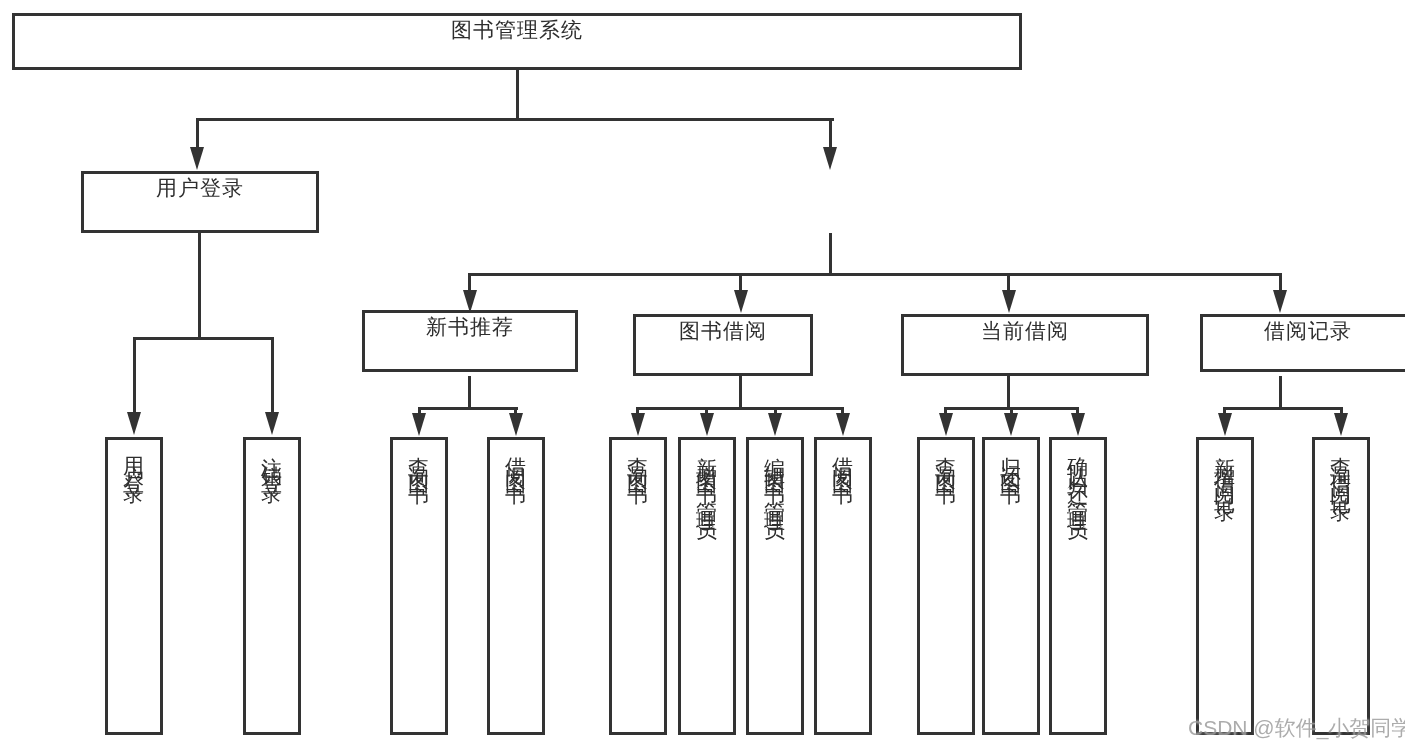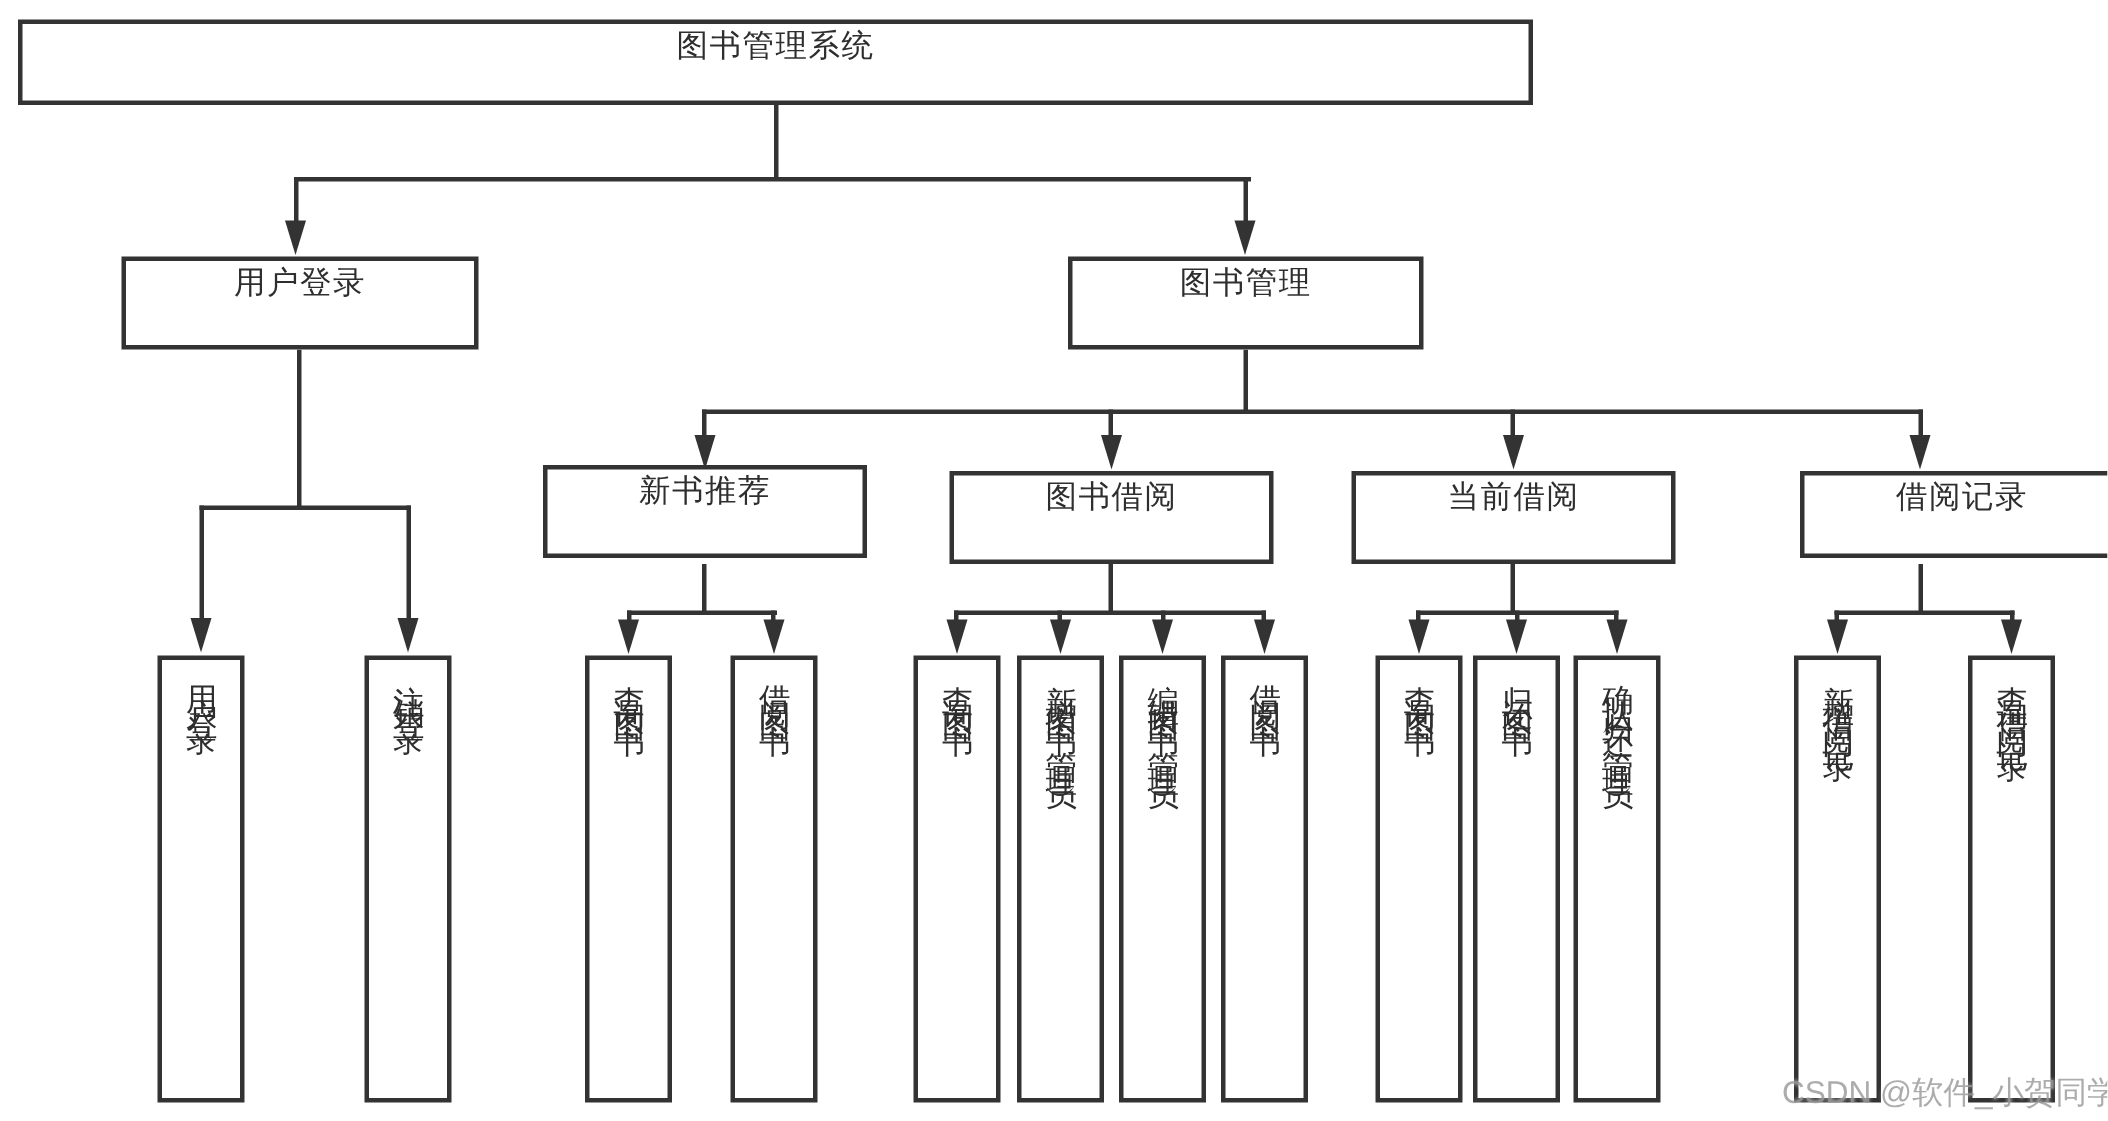"图书管理" div.box { html: <div> <span>图书管理</span> </div> -> none }
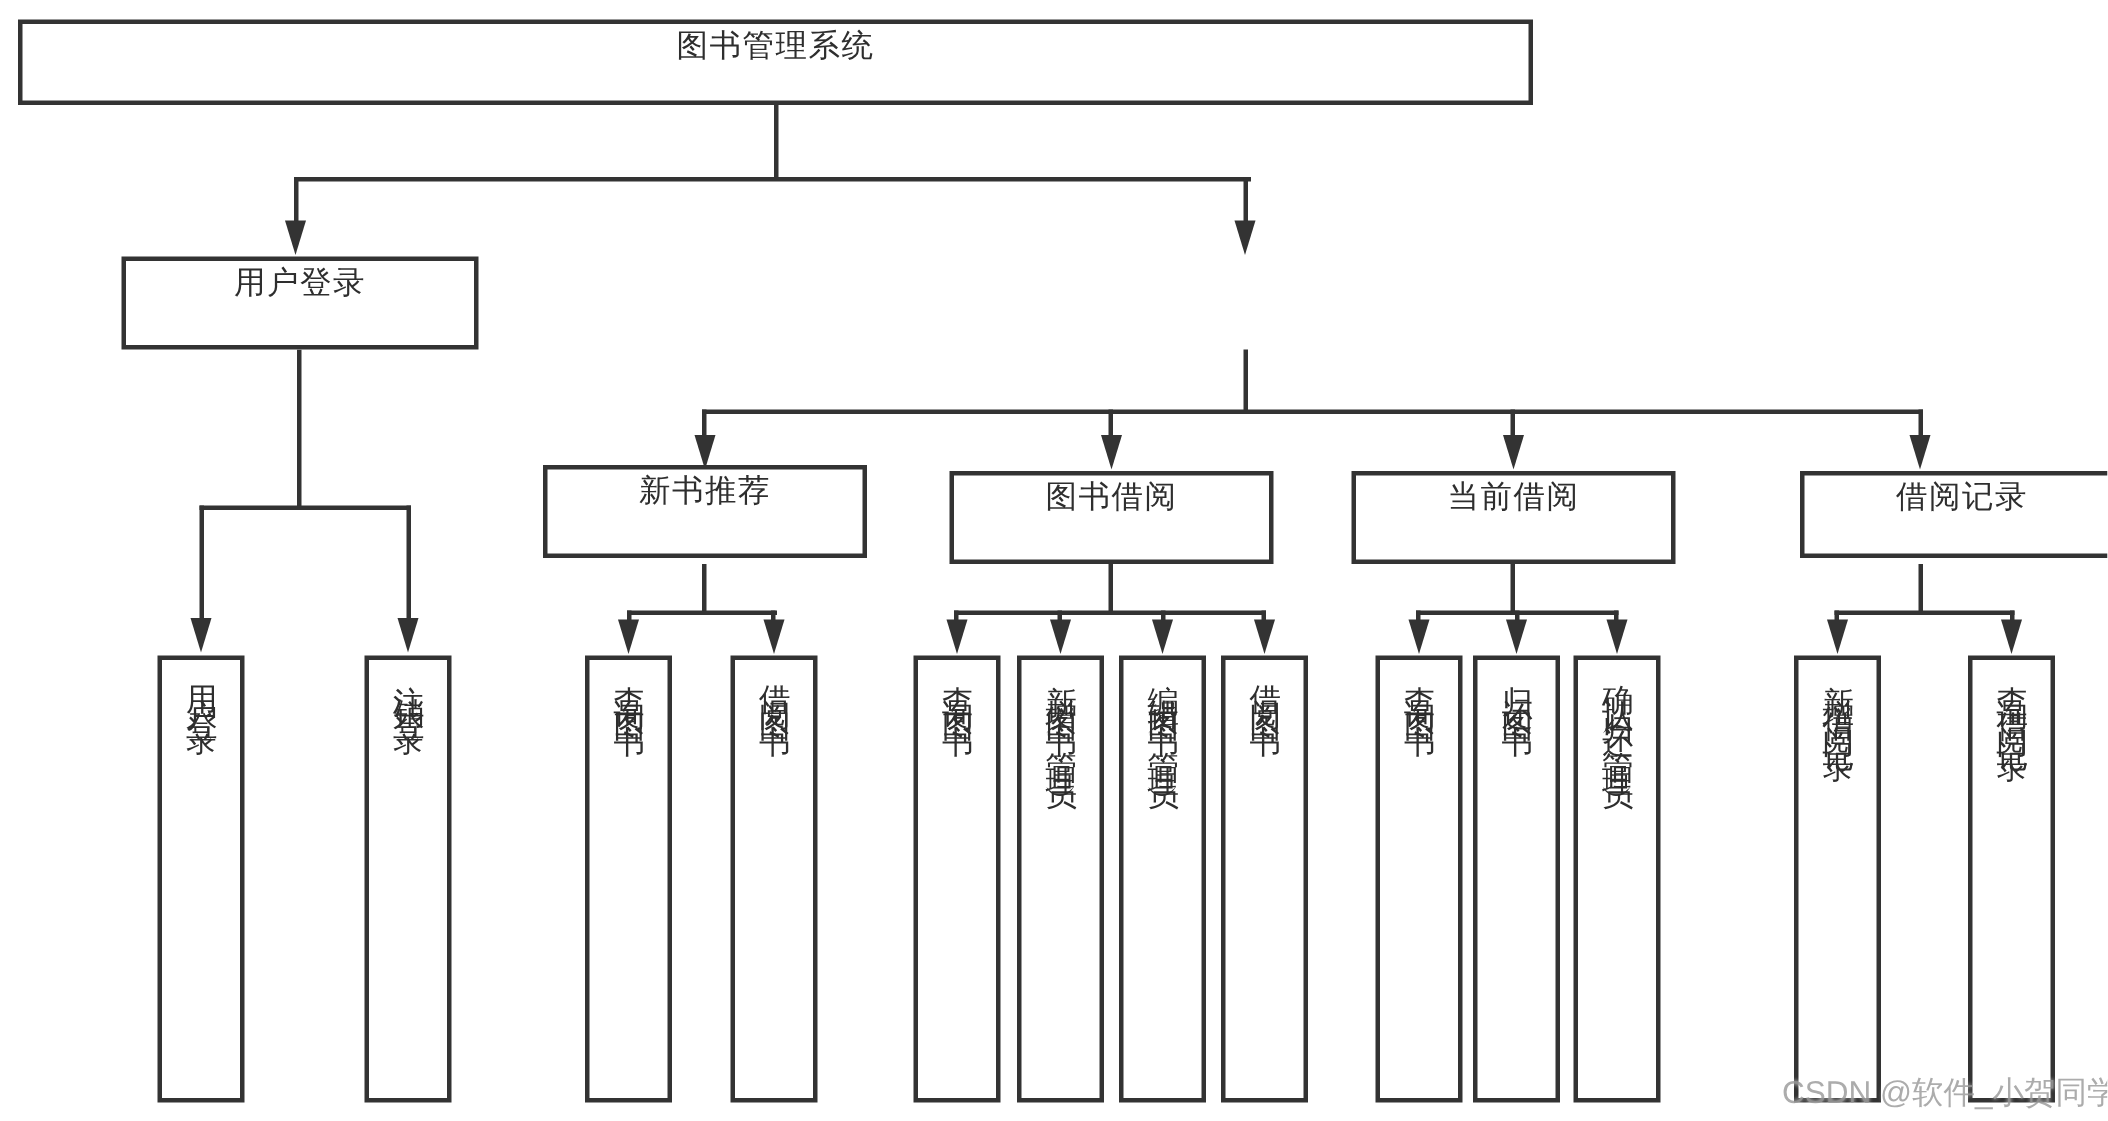"图书借阅" div.box { width: 216px -> 180px }
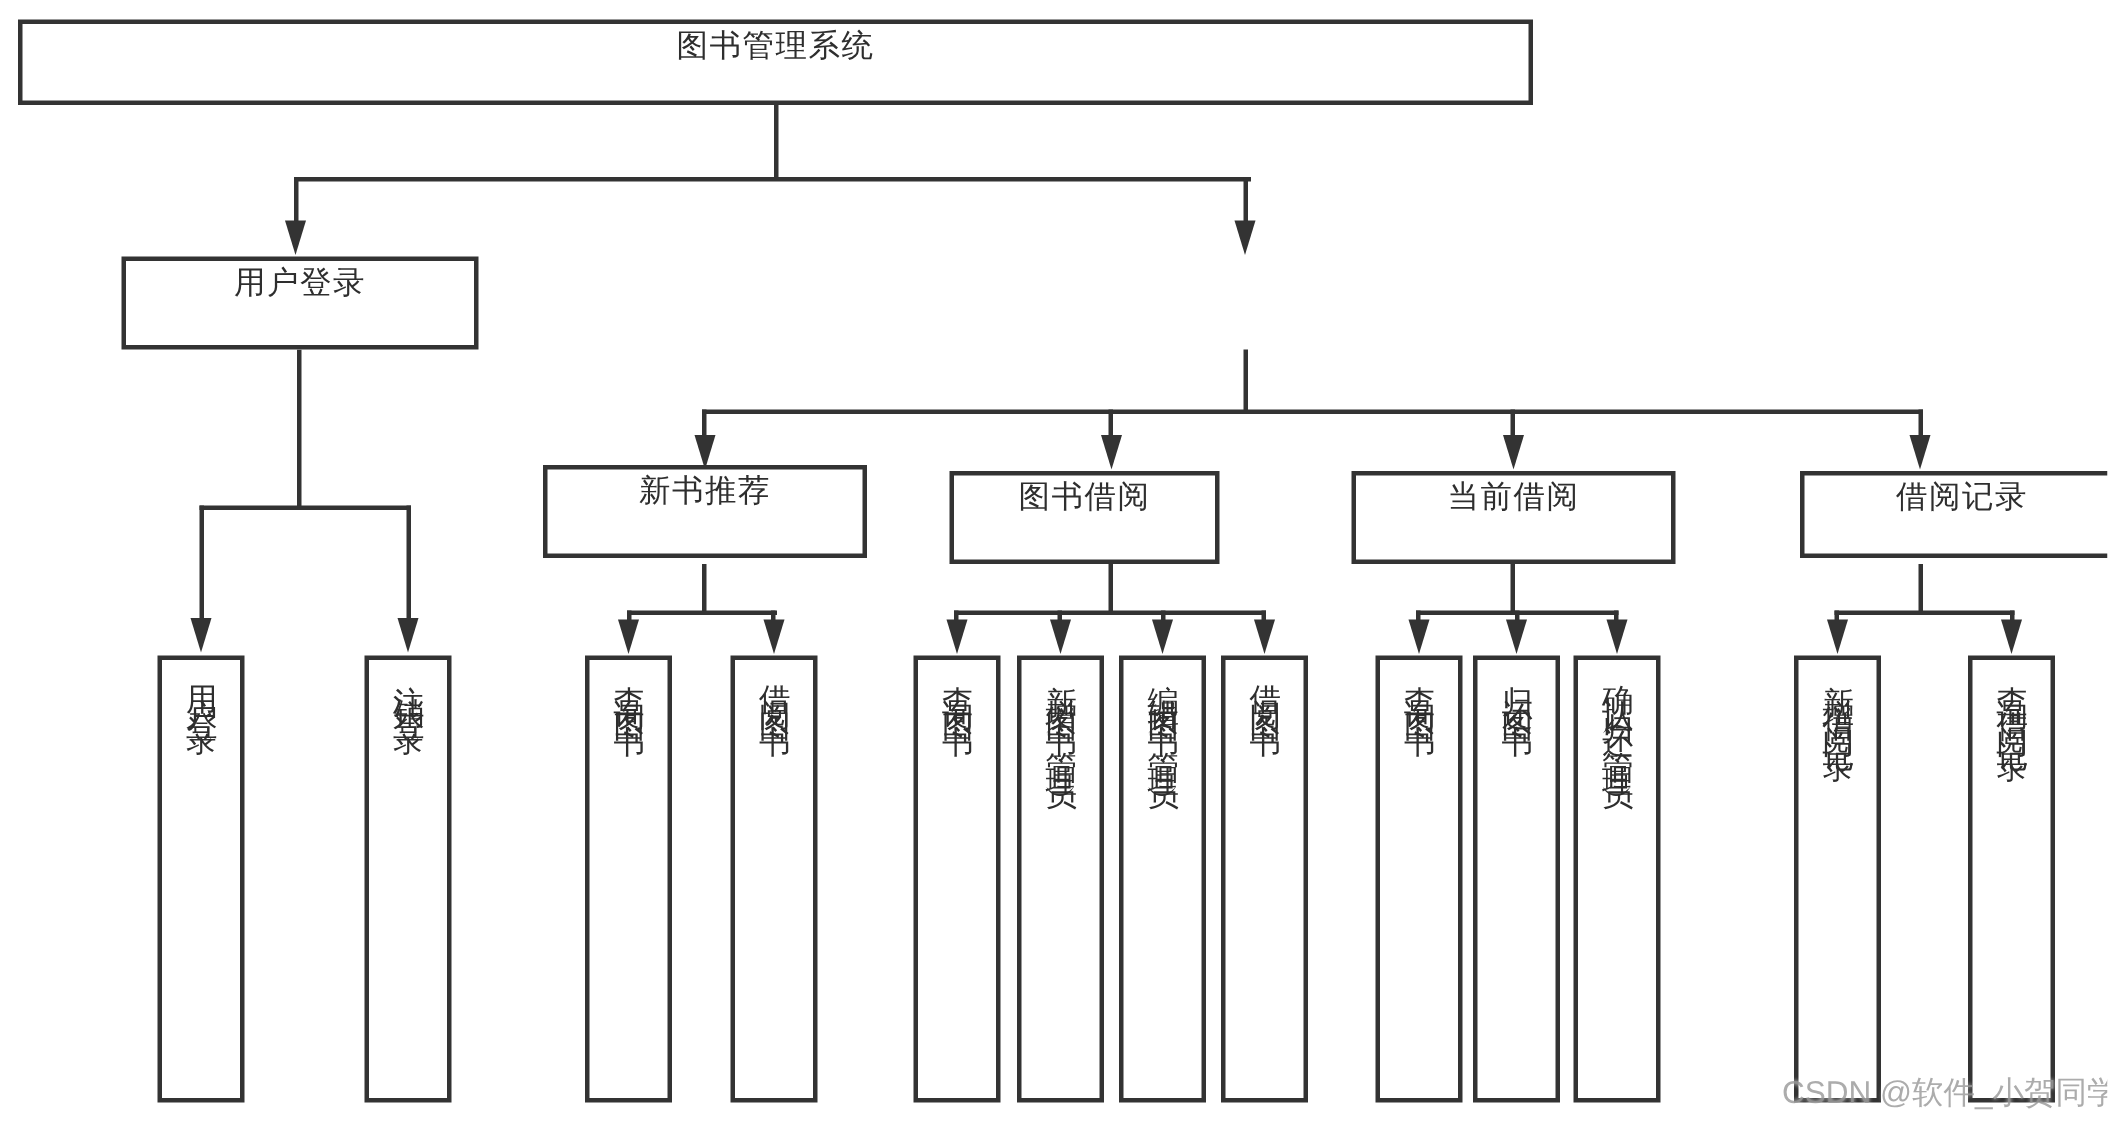"当前借阅" div.box { width: 216px -> 248px }
